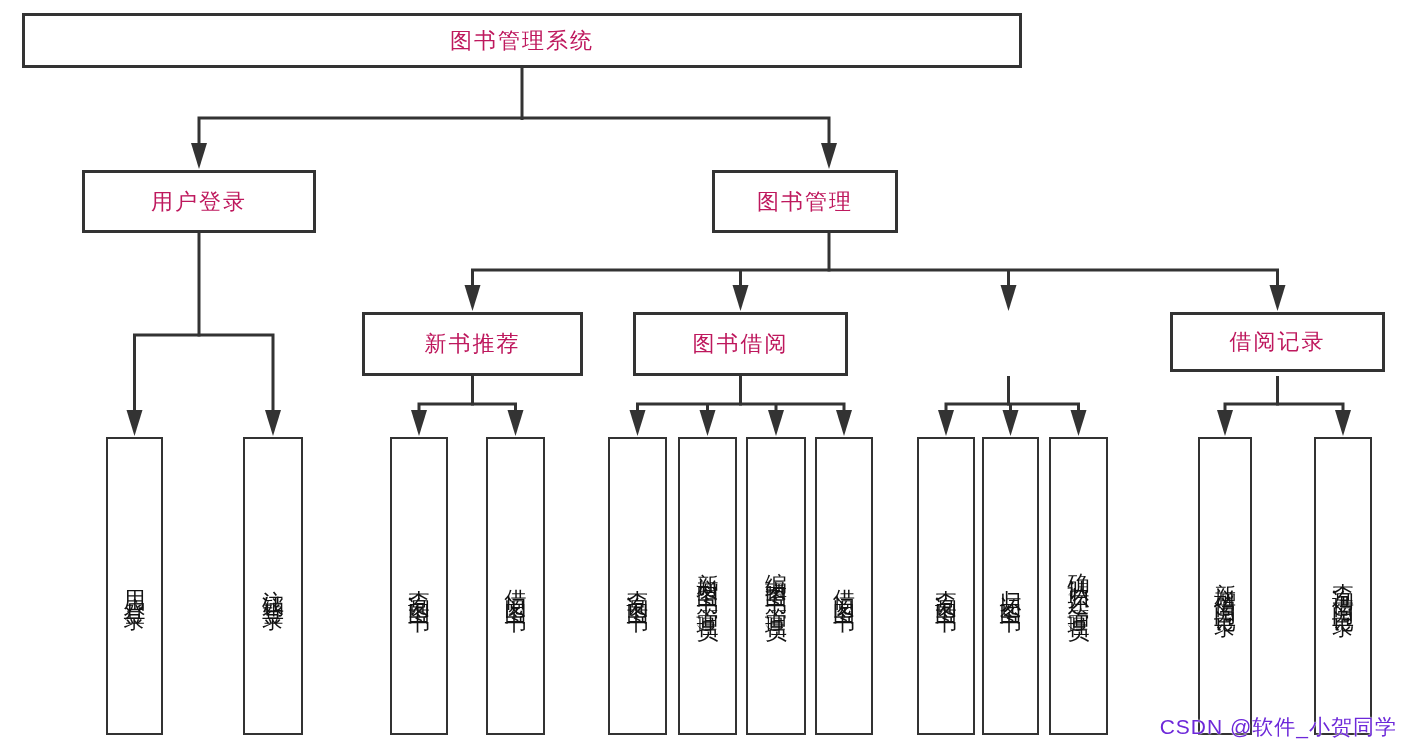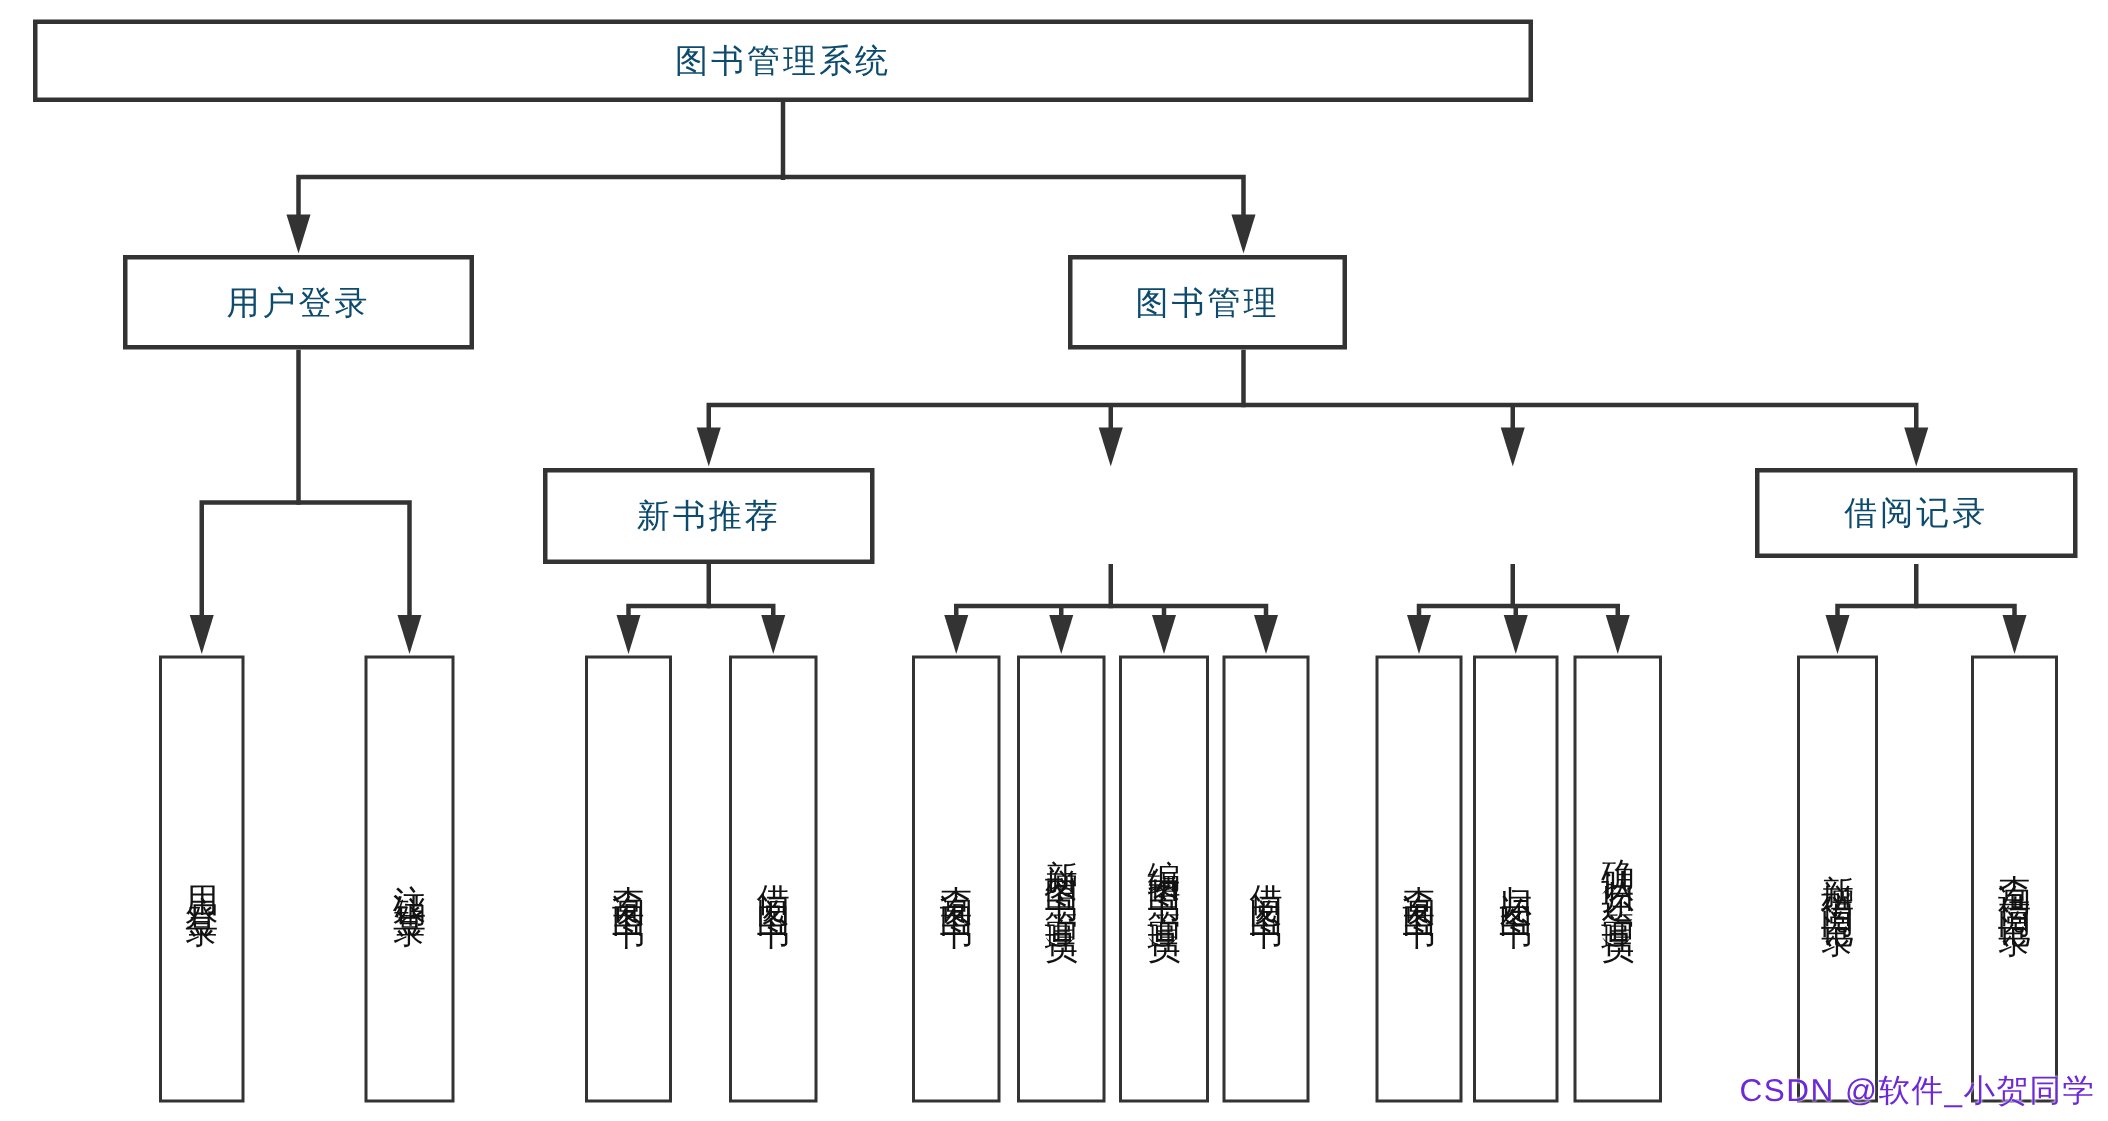"图书管理系统" .box { color: #0c4a6e -> #be185d }
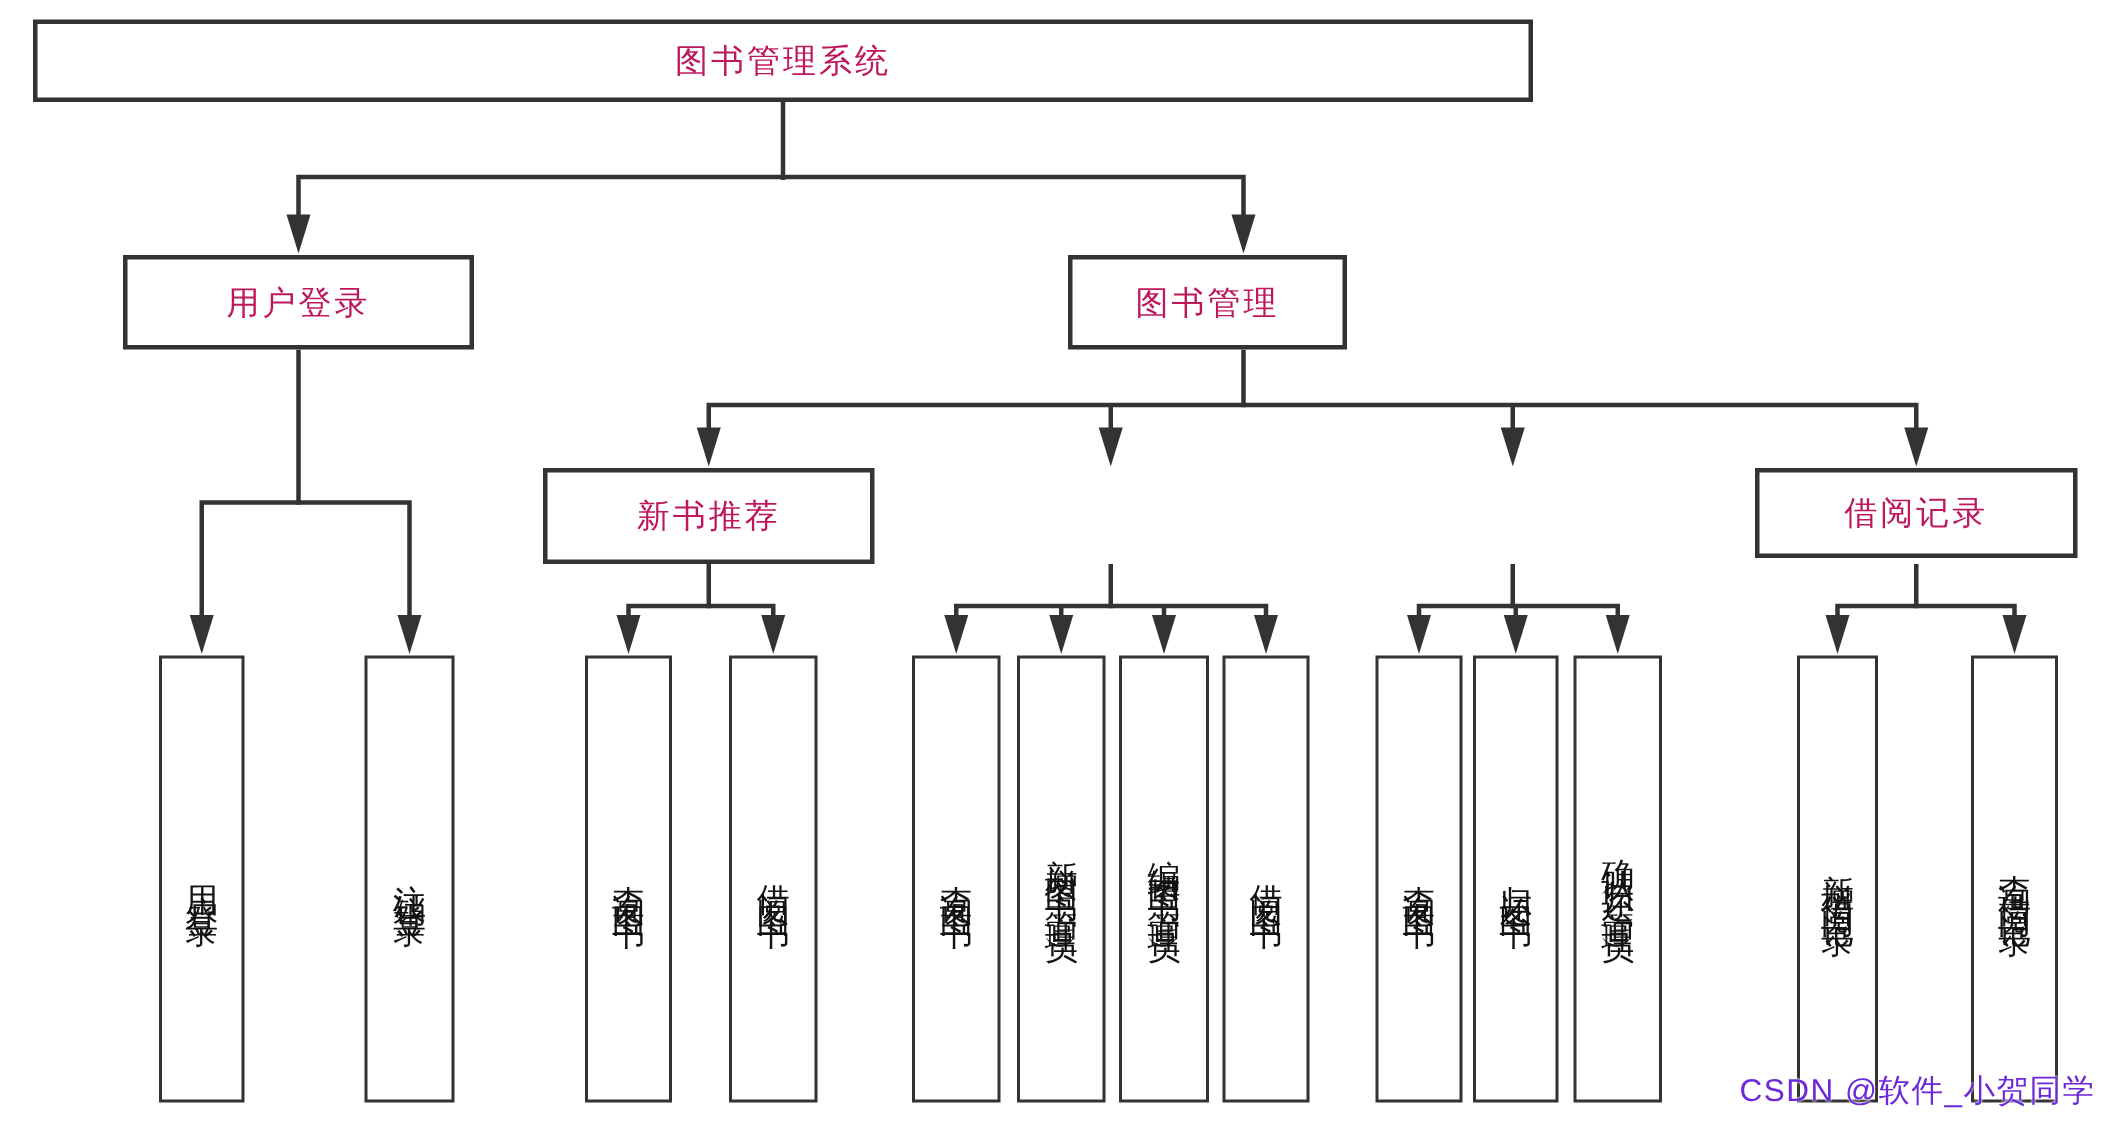"图书借阅" div.box { html: none -> <div> <span>图书借阅</span> </div> }
